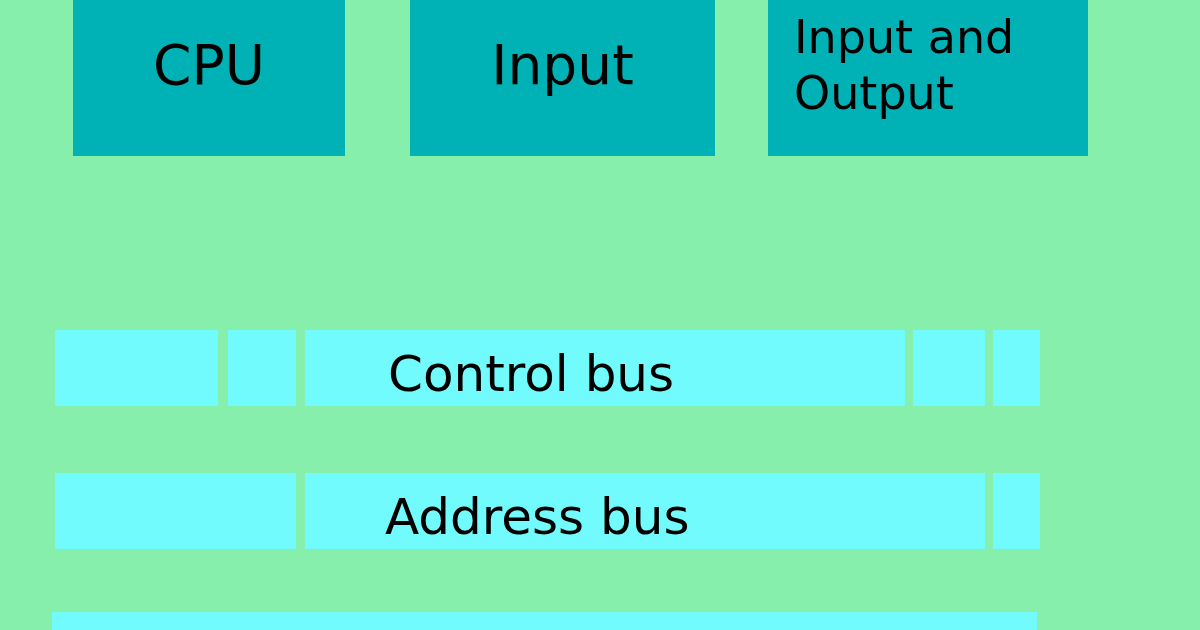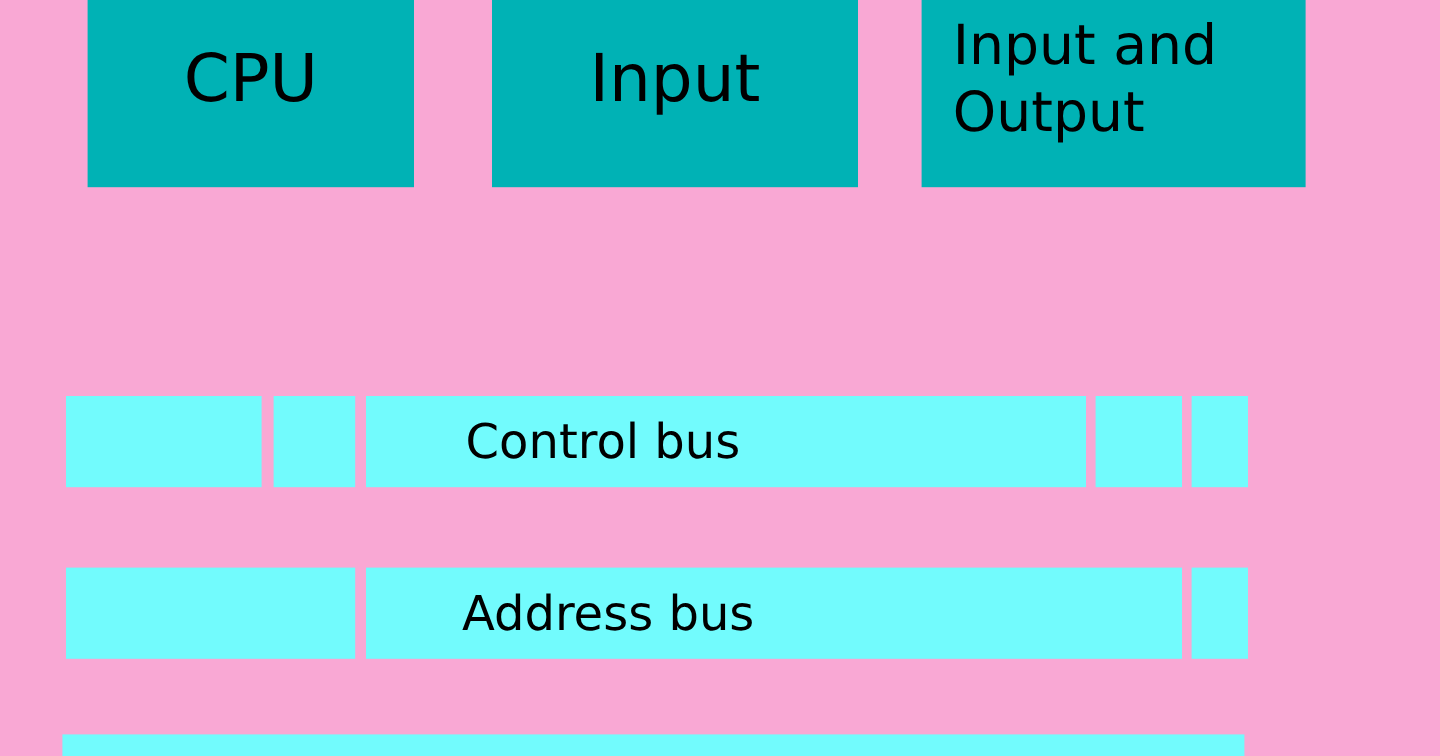"CPU" #diagram { background: #f9a8d4 -> #86efac }
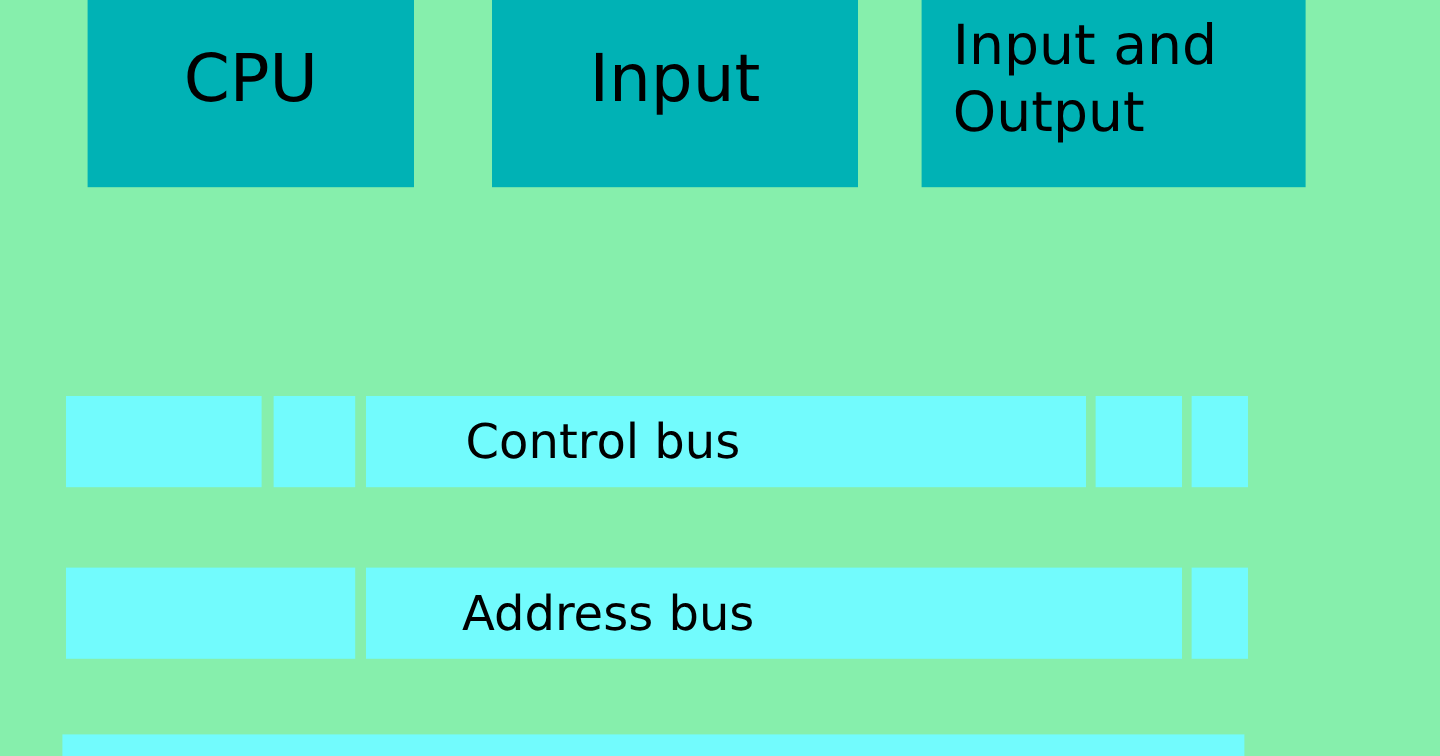"Control bus" .bus-label { font-size: 40px -> 50px }
